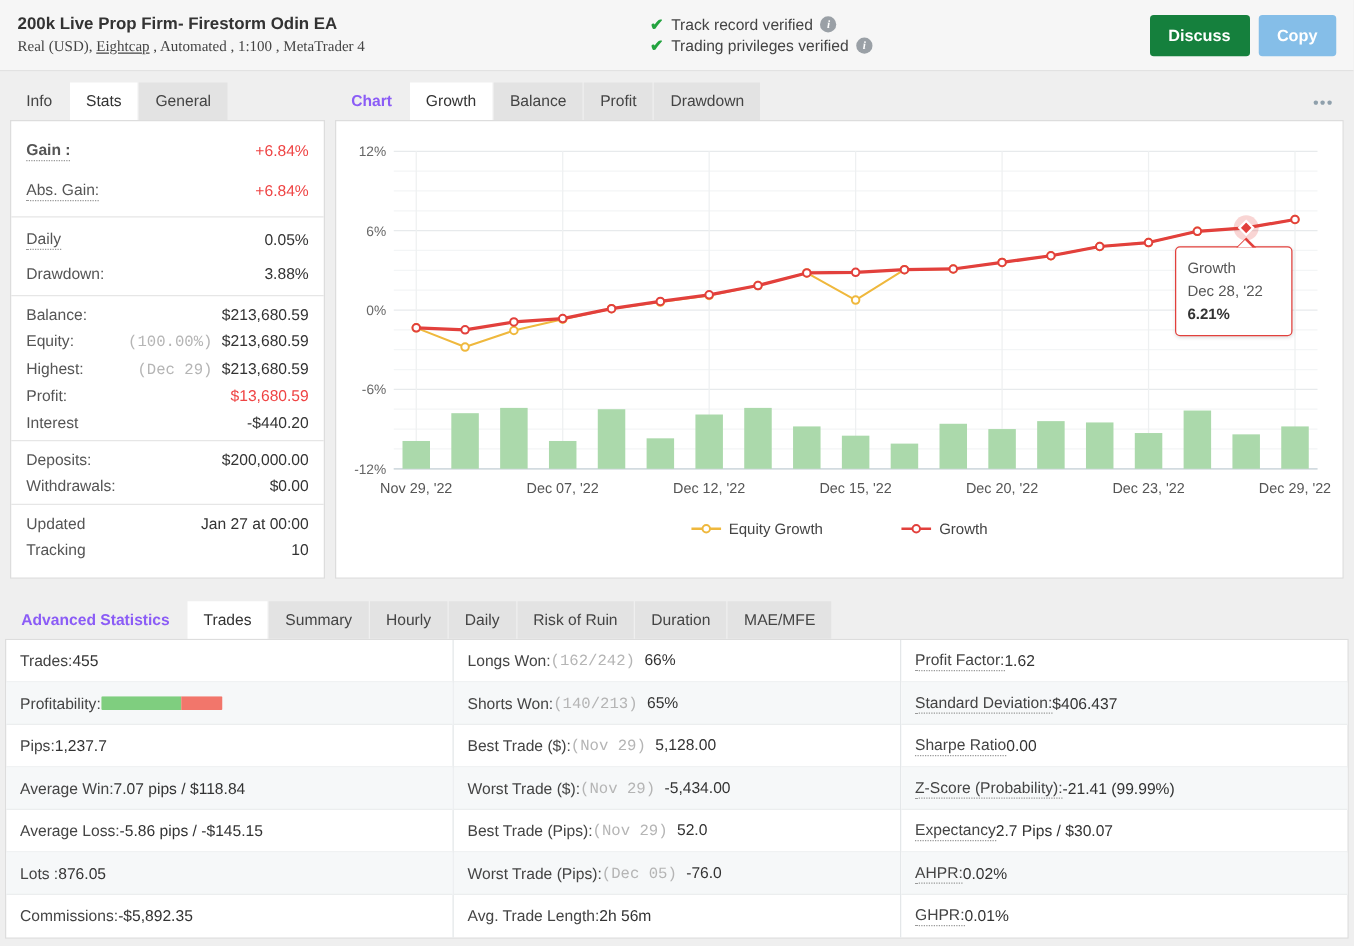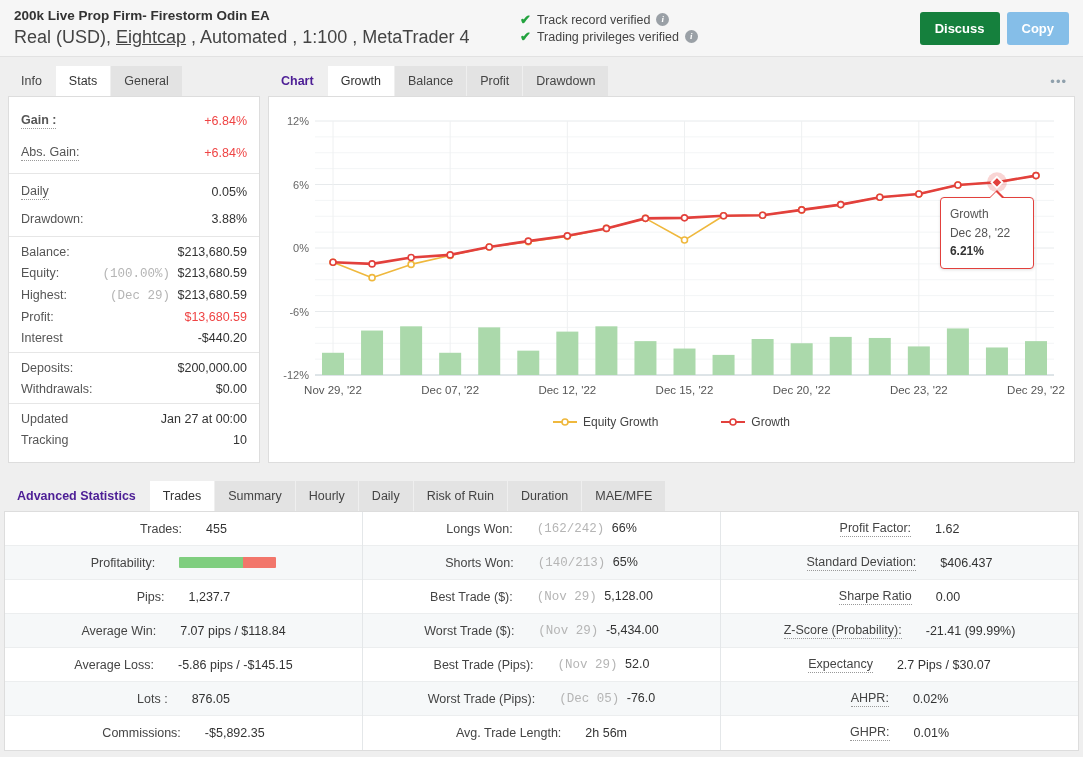"Real (USD), Eightcap , Automated" .account-subtitle { font-family: none -> Liberation Serif, serif; font-size: 18px -> 12px }
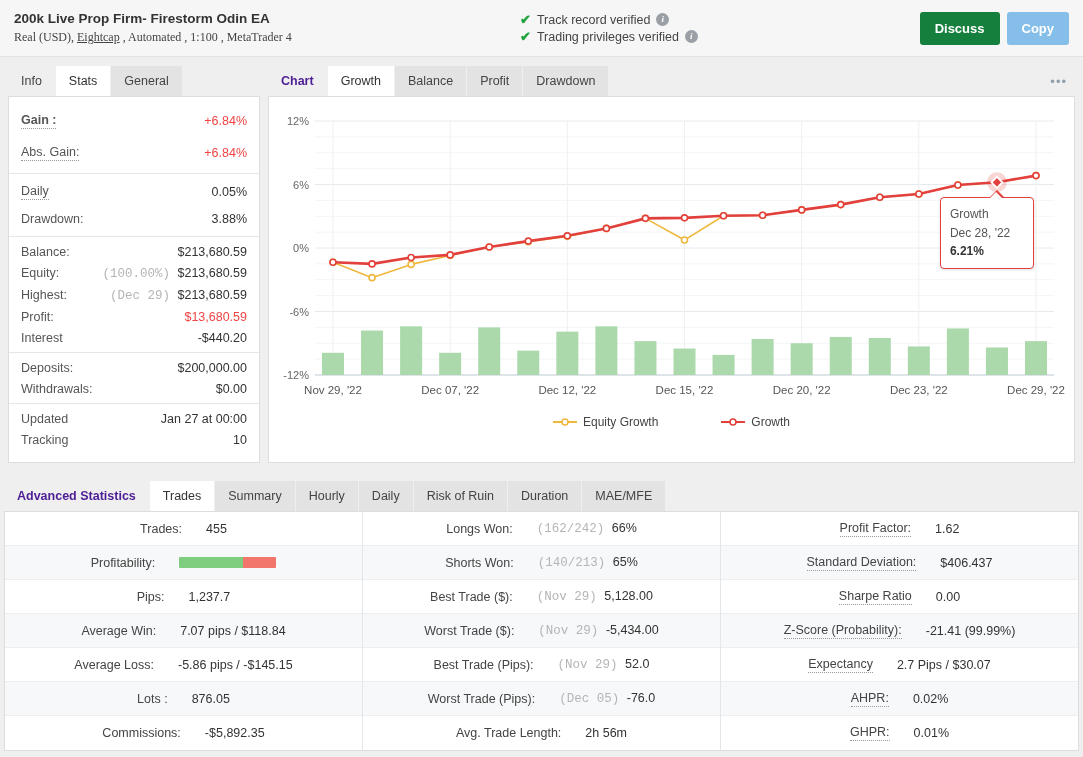"Chart" .tab.bold { color: #4c1d95 -> #8b5cf6 }
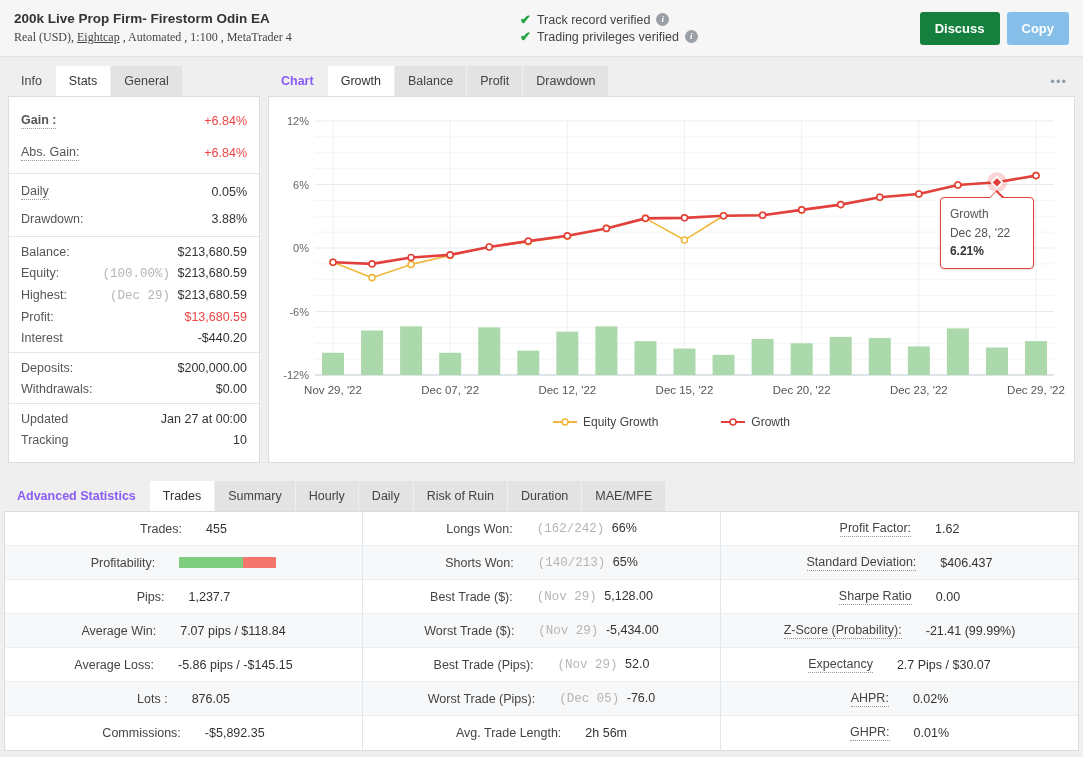"Trades:" .stat-row { gap: 24px -> none; justify-content: center -> flex-start }
